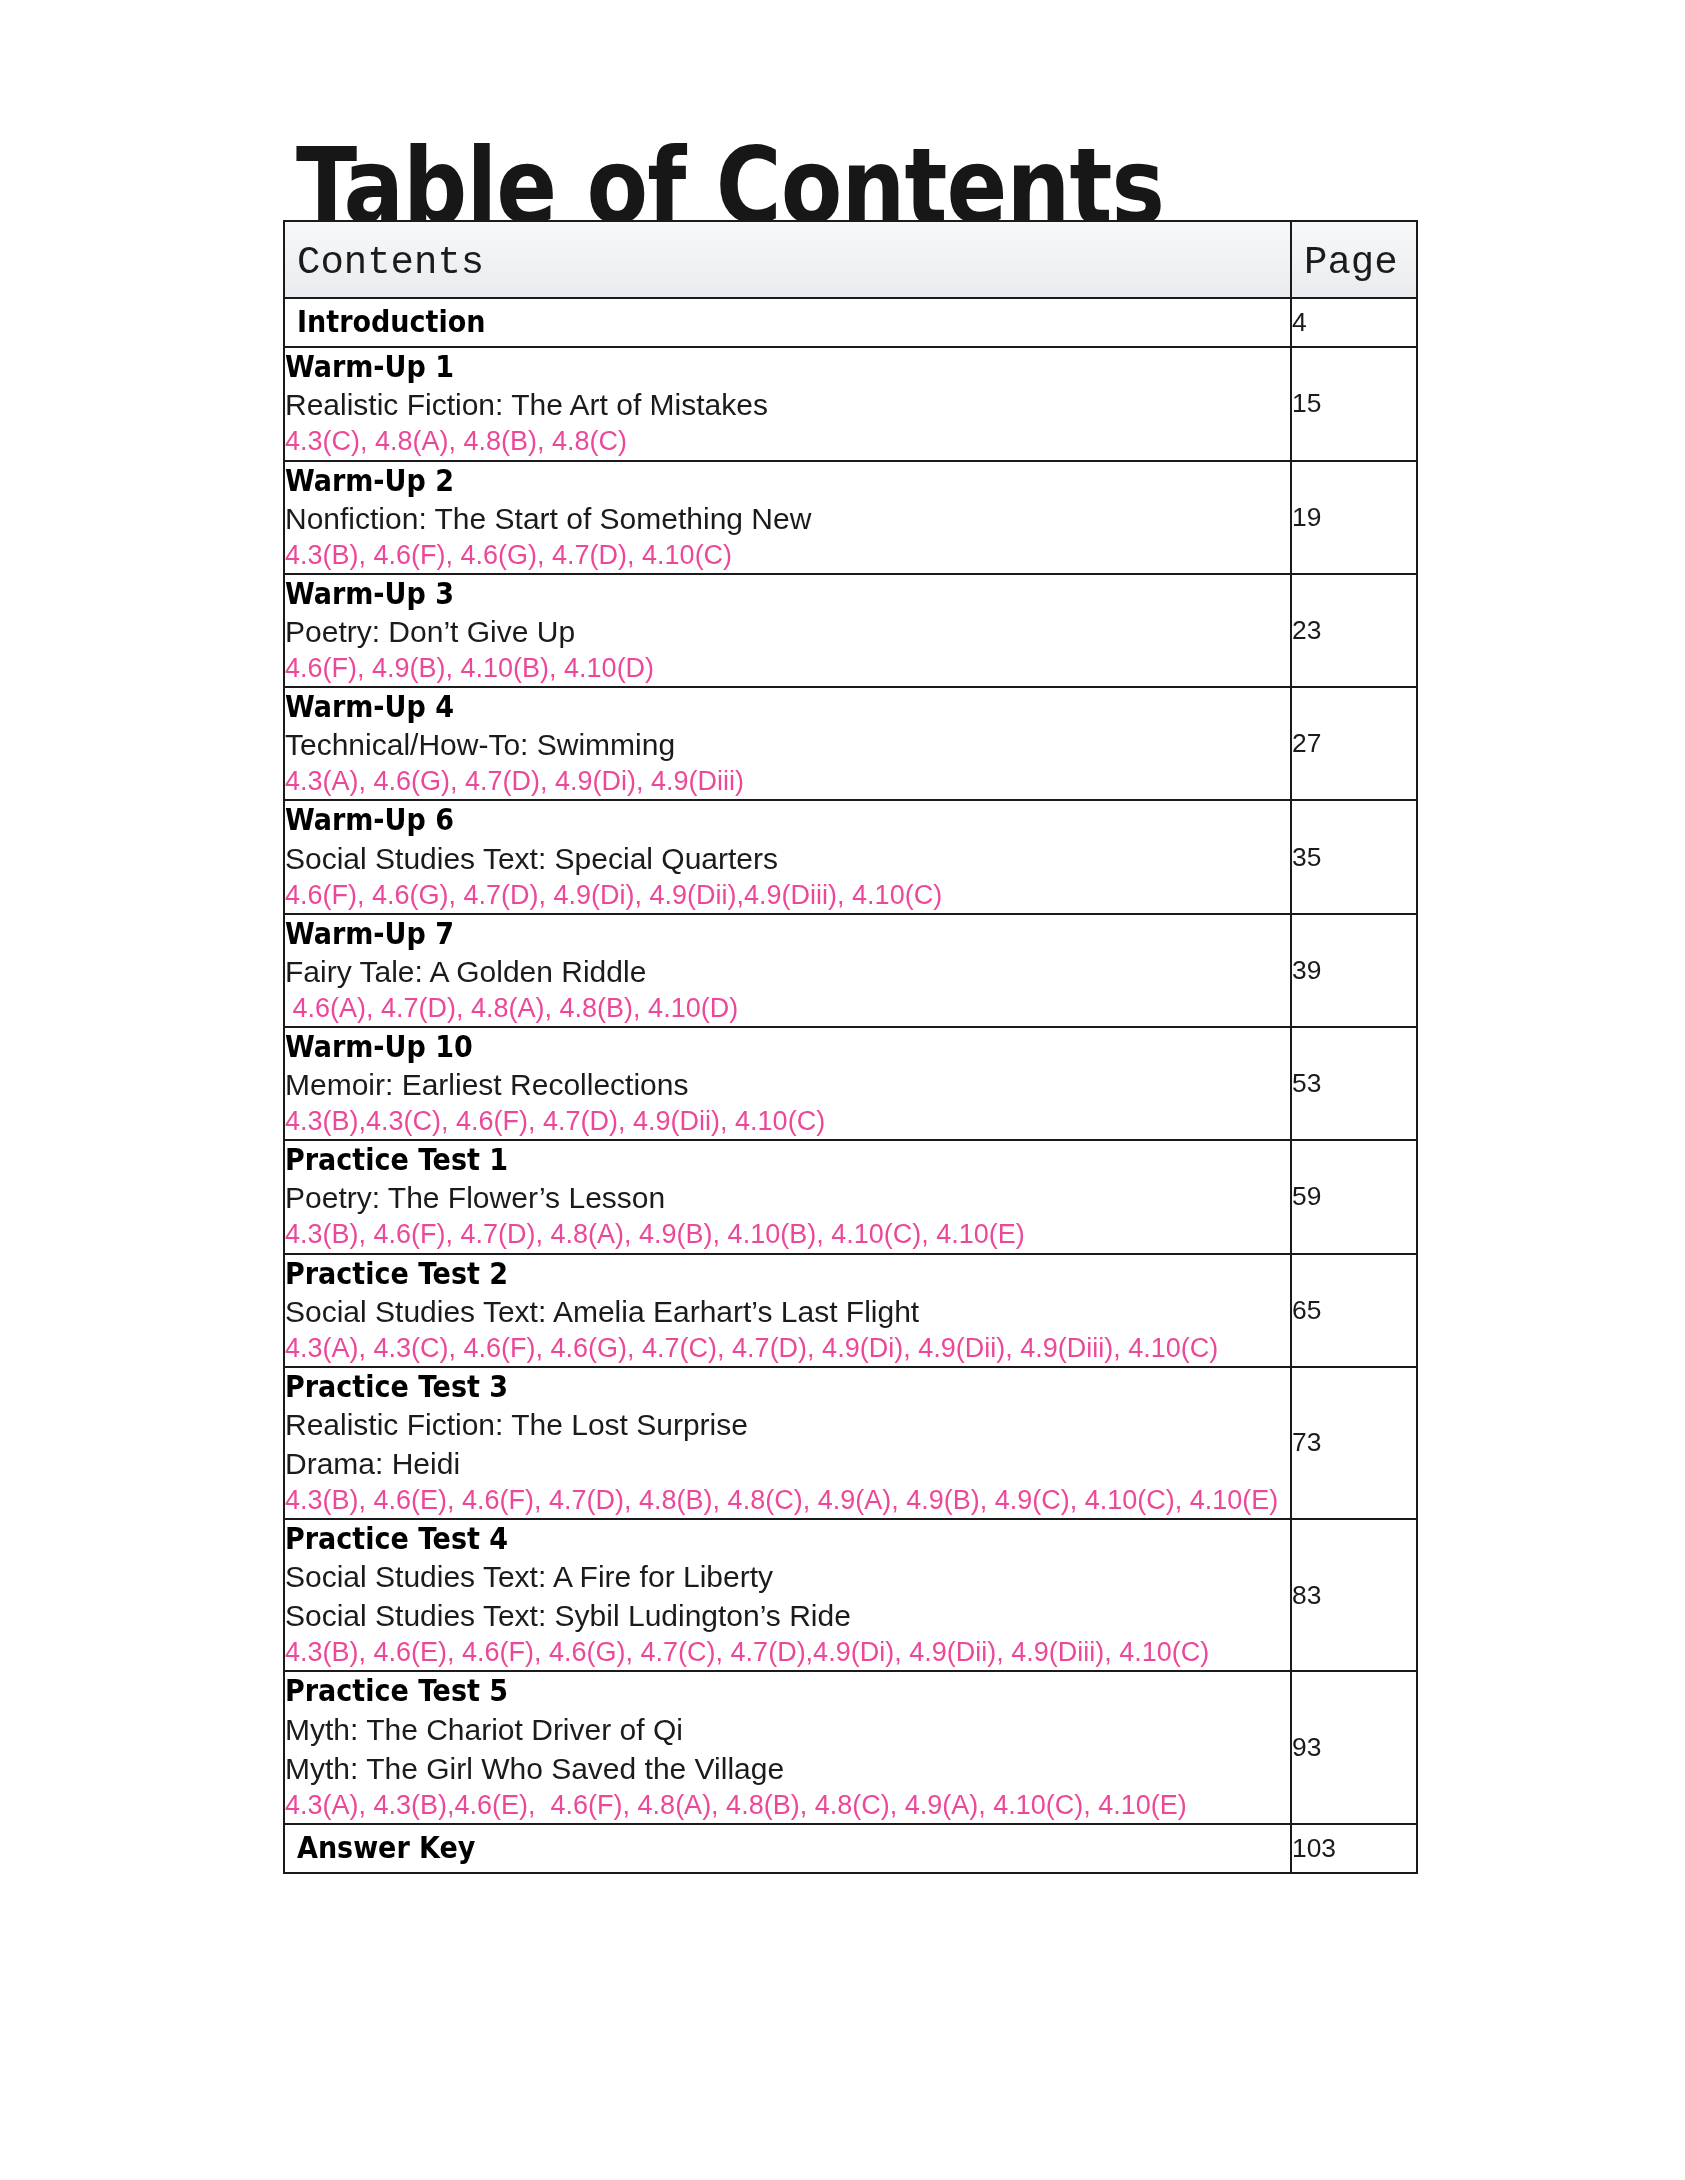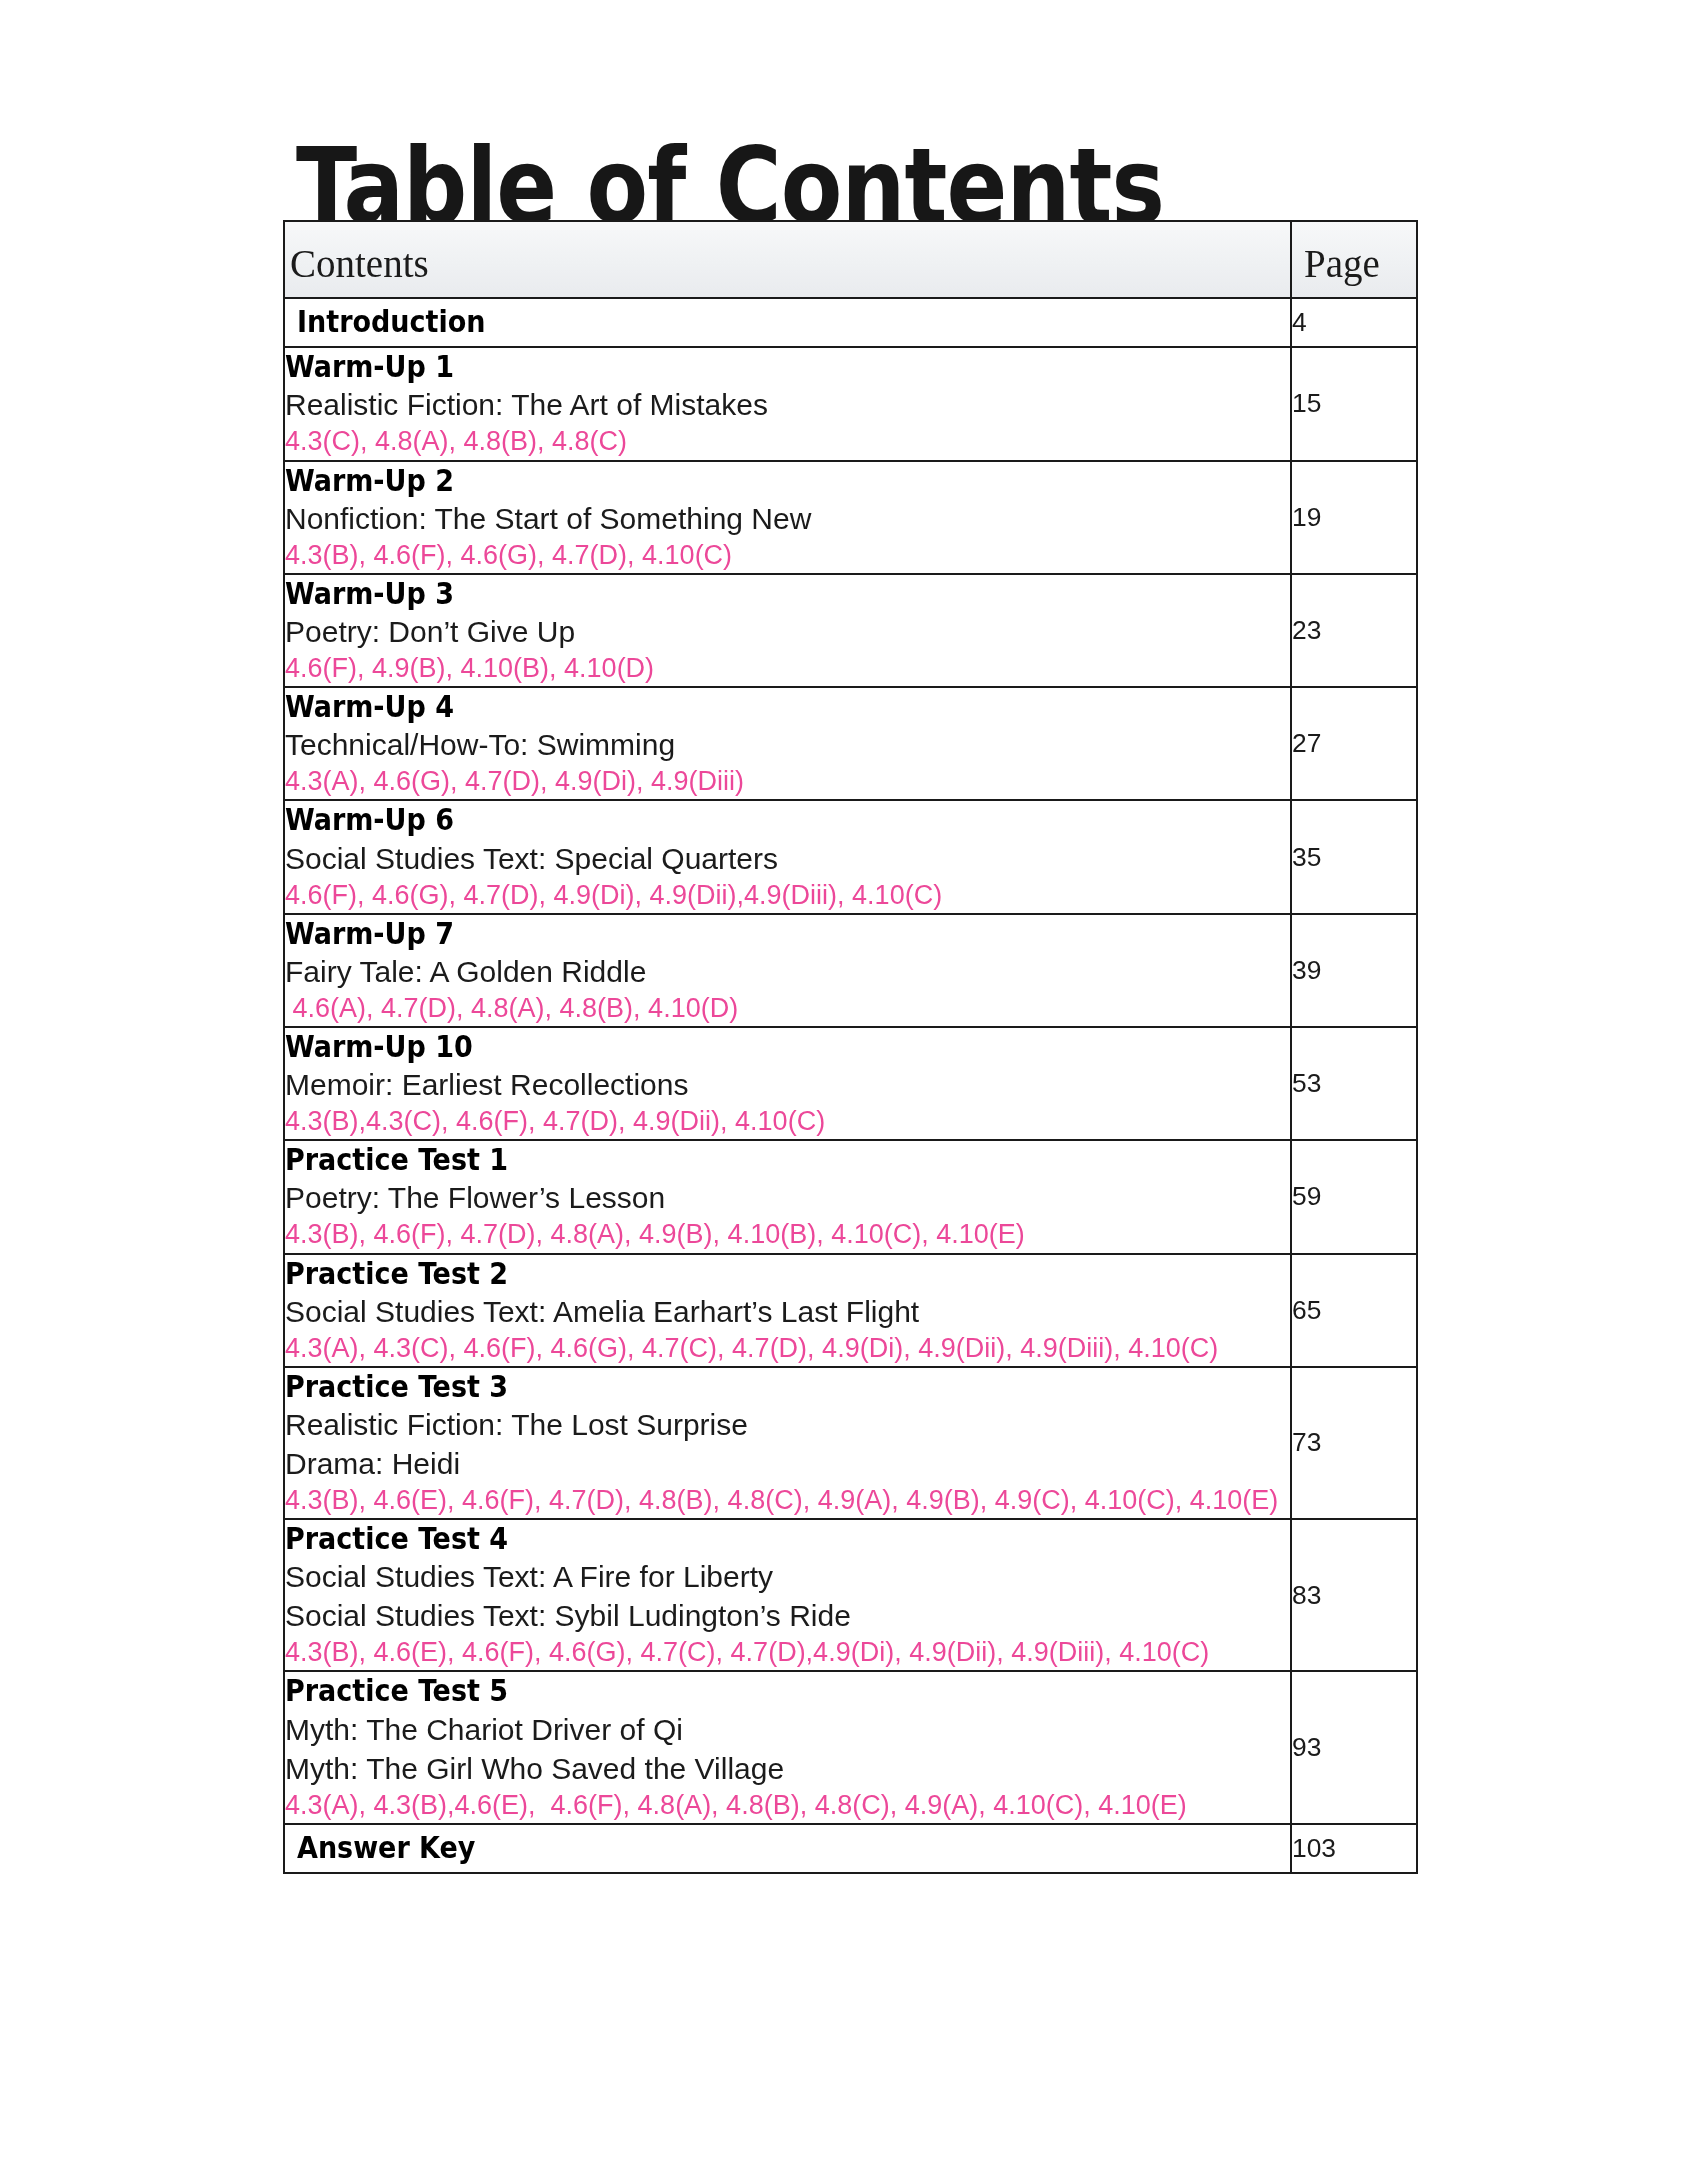"Contents" .hdr .hdr-label { font-family: Liberation Serif, serif -> Liberation Mono, monospace; padding: 0 0 0 5px -> 0 0 0 12px }
